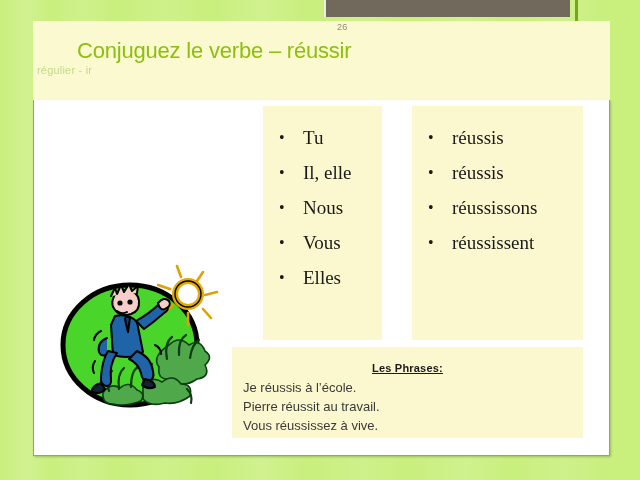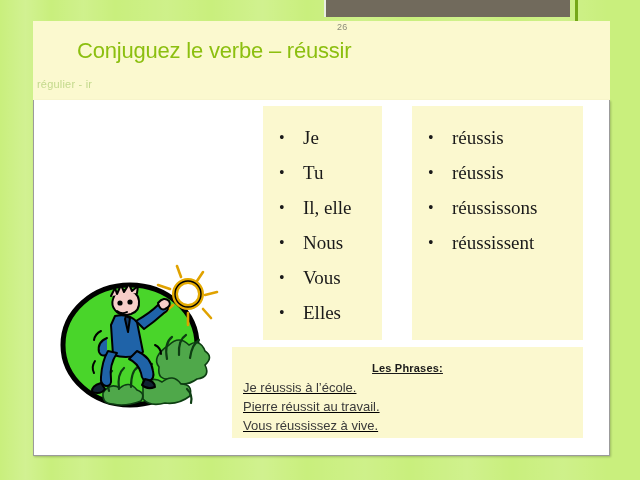"régulier - ir" .slide-subtitle { top: 78px -> 64px }
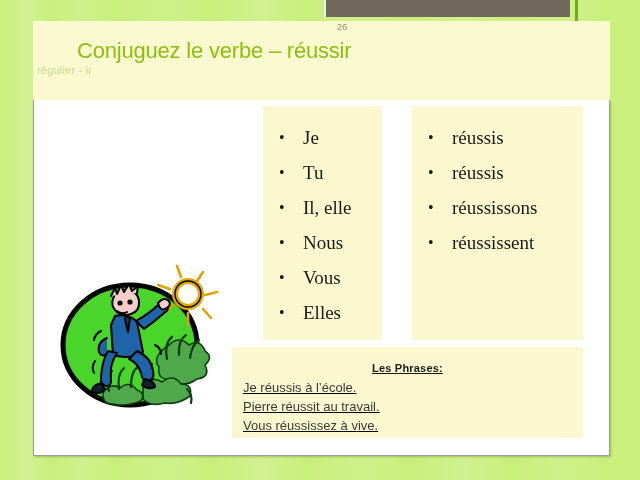"Je" li { html: <li>Je</li> -> none }
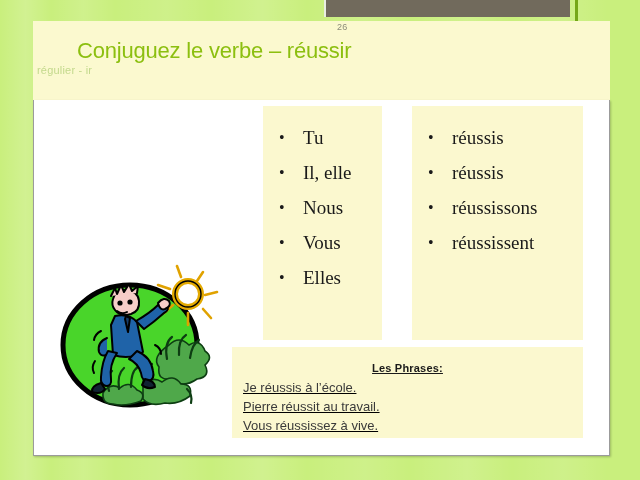"Je réussis à l’école." .phrases-lines { text-decoration: underline -> none }
